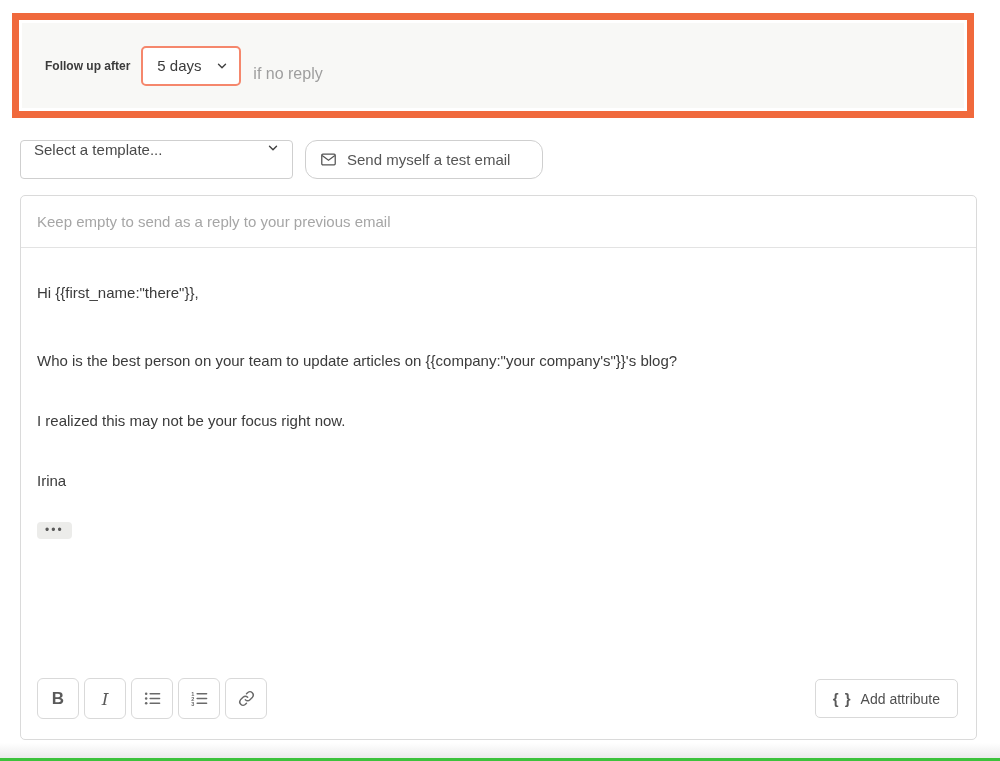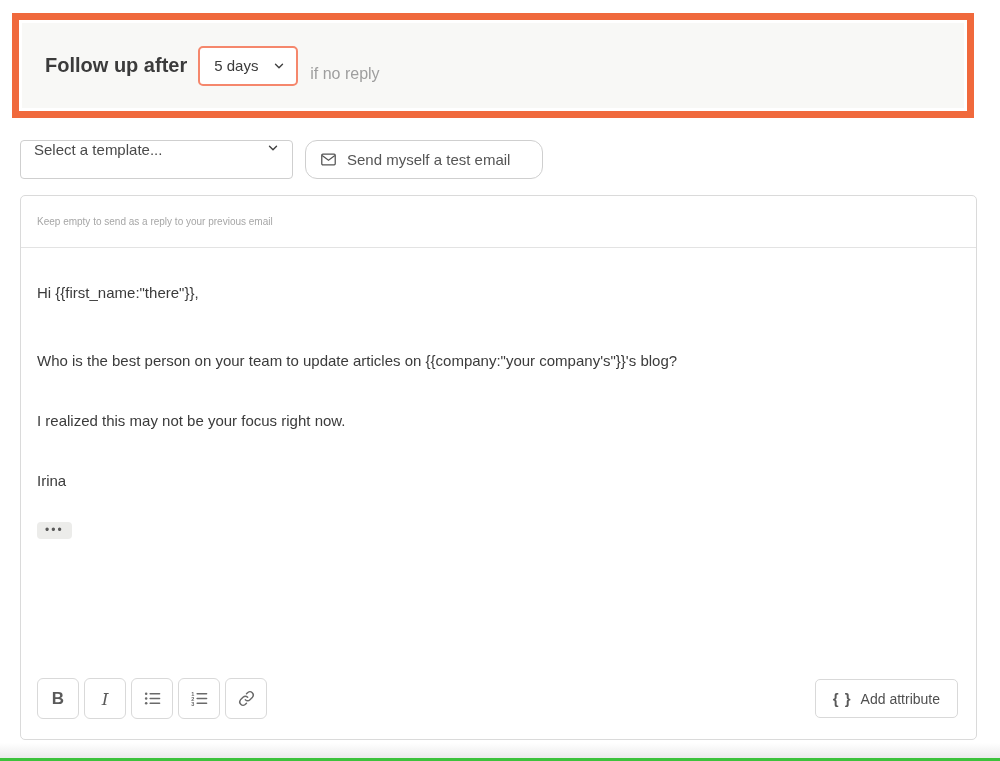"Follow up after" .followup-label { font-size: 20px -> 12px }
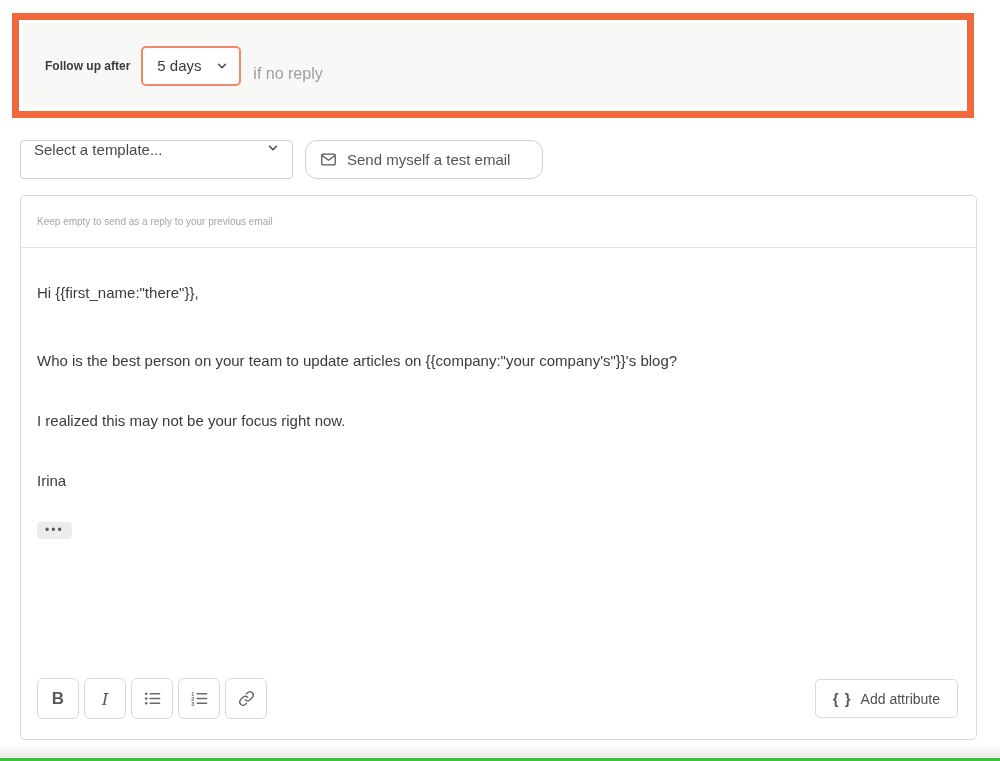"Keep empty to send as" .subject-row input { font-size: 10px -> 15px }
